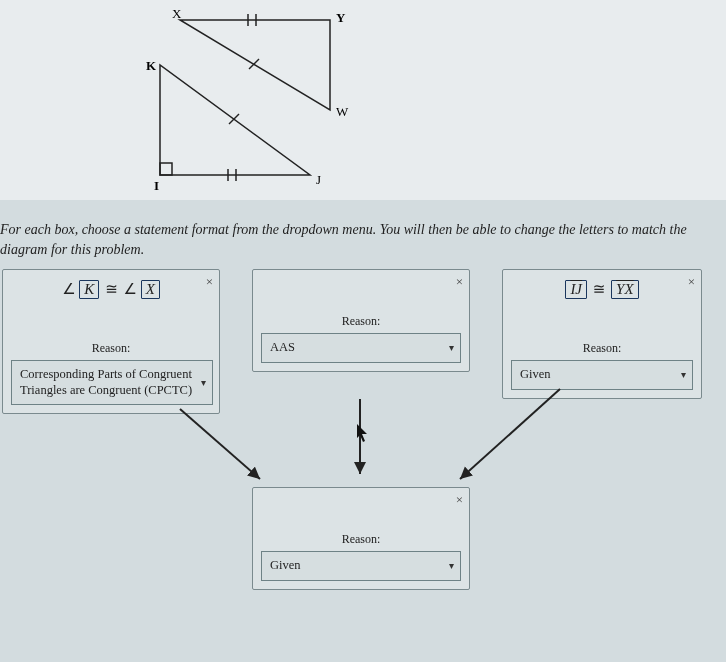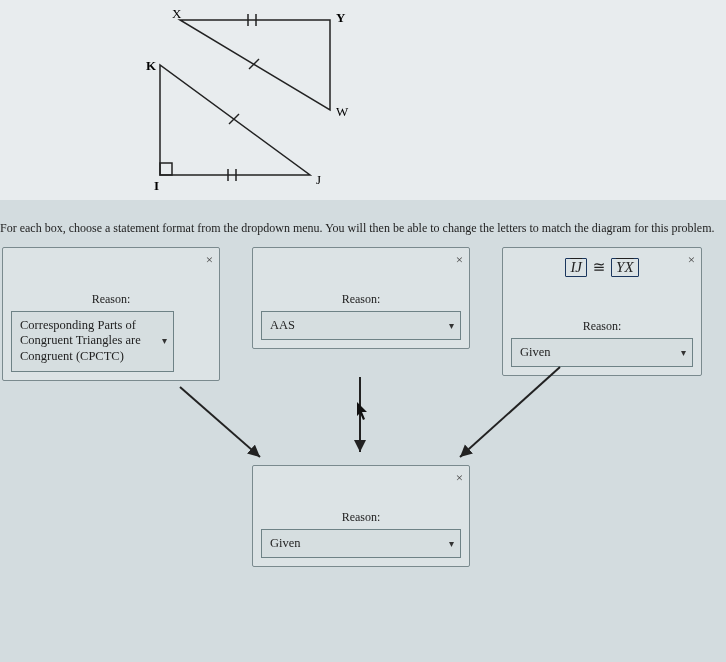"For each box, choose a" .instruction { font-size: 12px -> 14px; font-style: none -> italic }
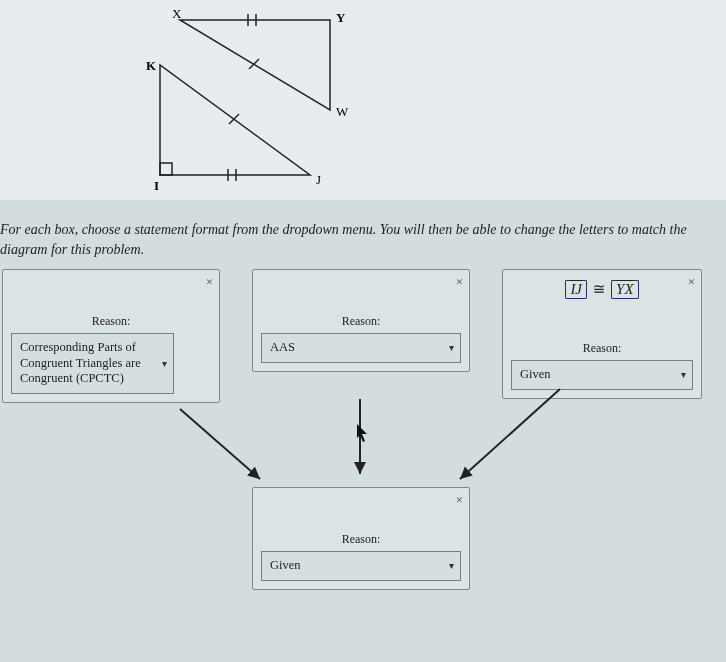"∠ K ≅ ∠ X" div.stmt { html: none -> <div> <span>∠</span> <span>K</span> <span>≅</span> <span>∠</span> <span>X</span> </div> }
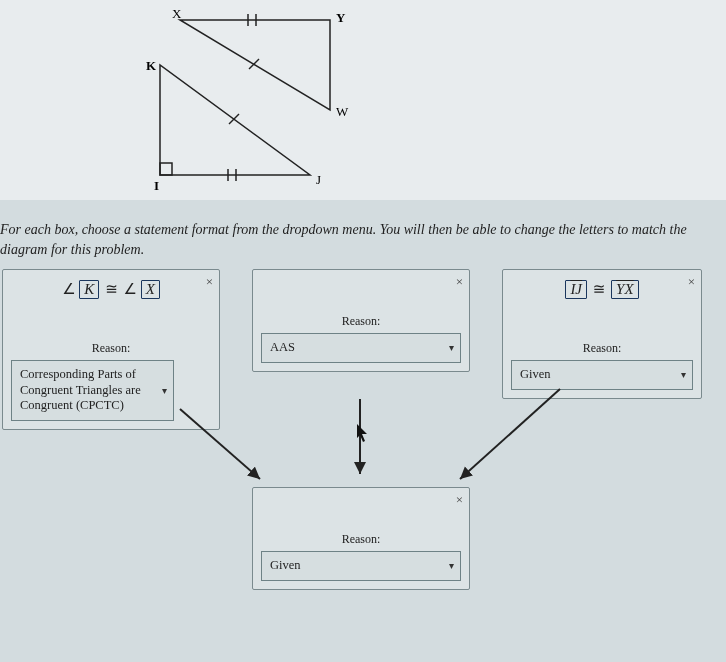"Corresponding Parts of Congruent" div.dropdown { width: 163px -> 202px }
